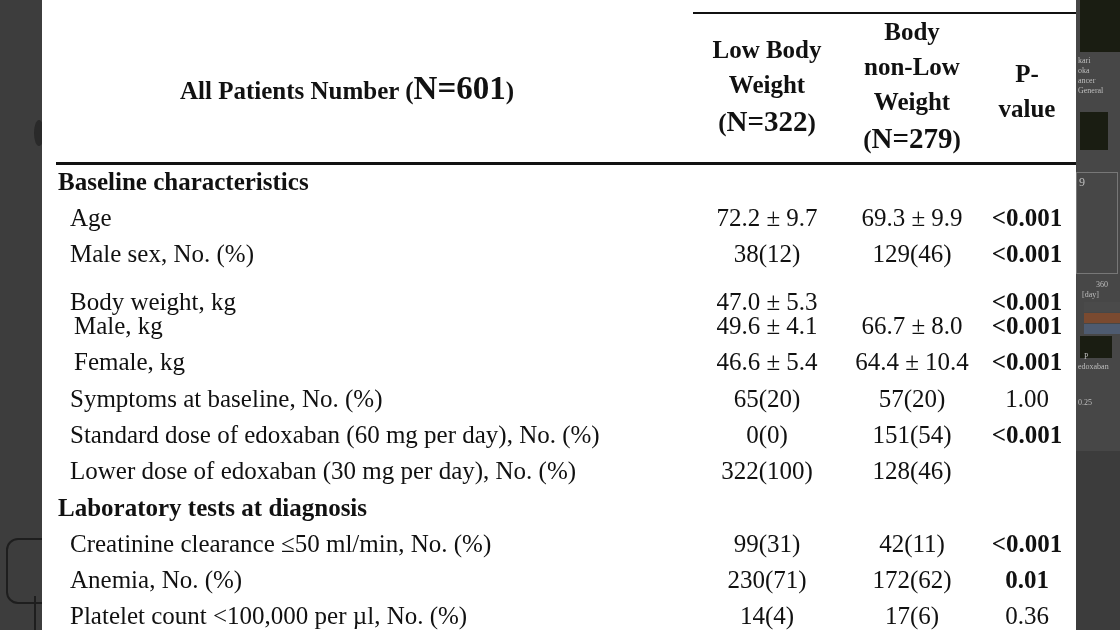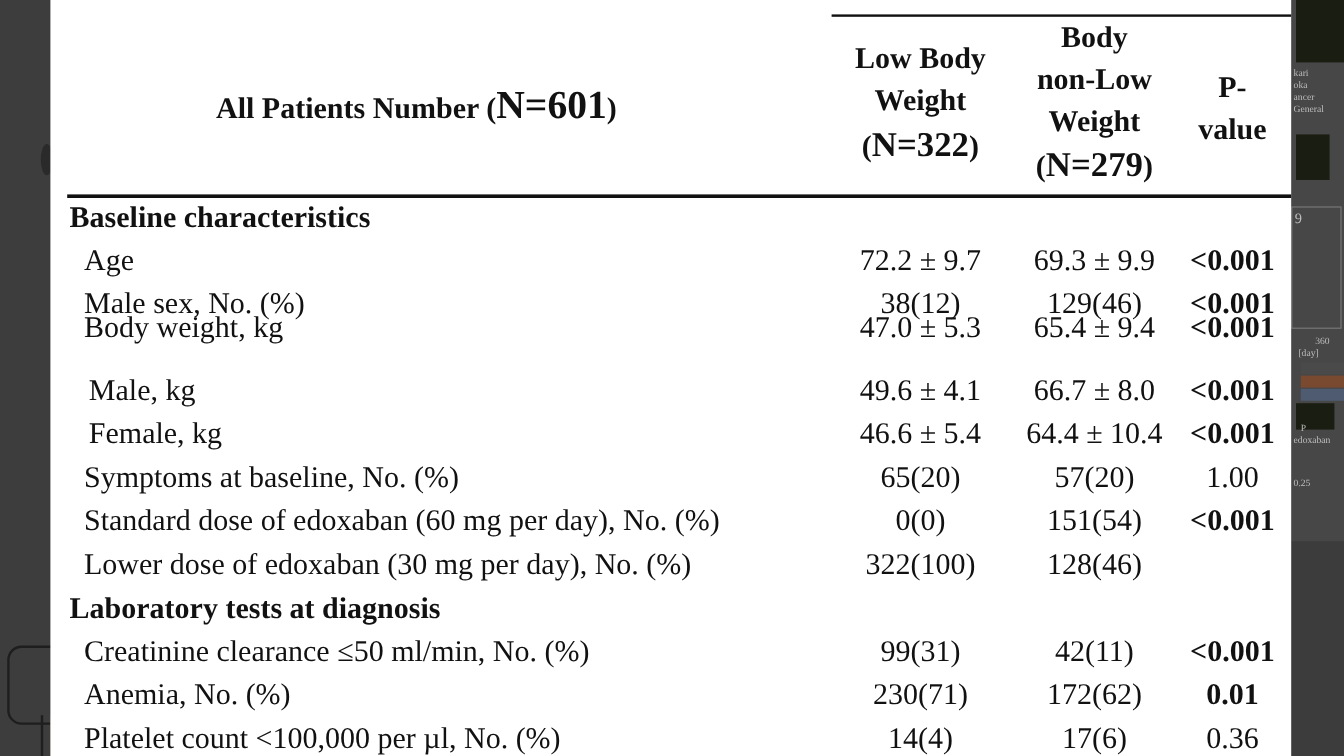"Body weight, kg" div.row { top: 260px -> 288px }
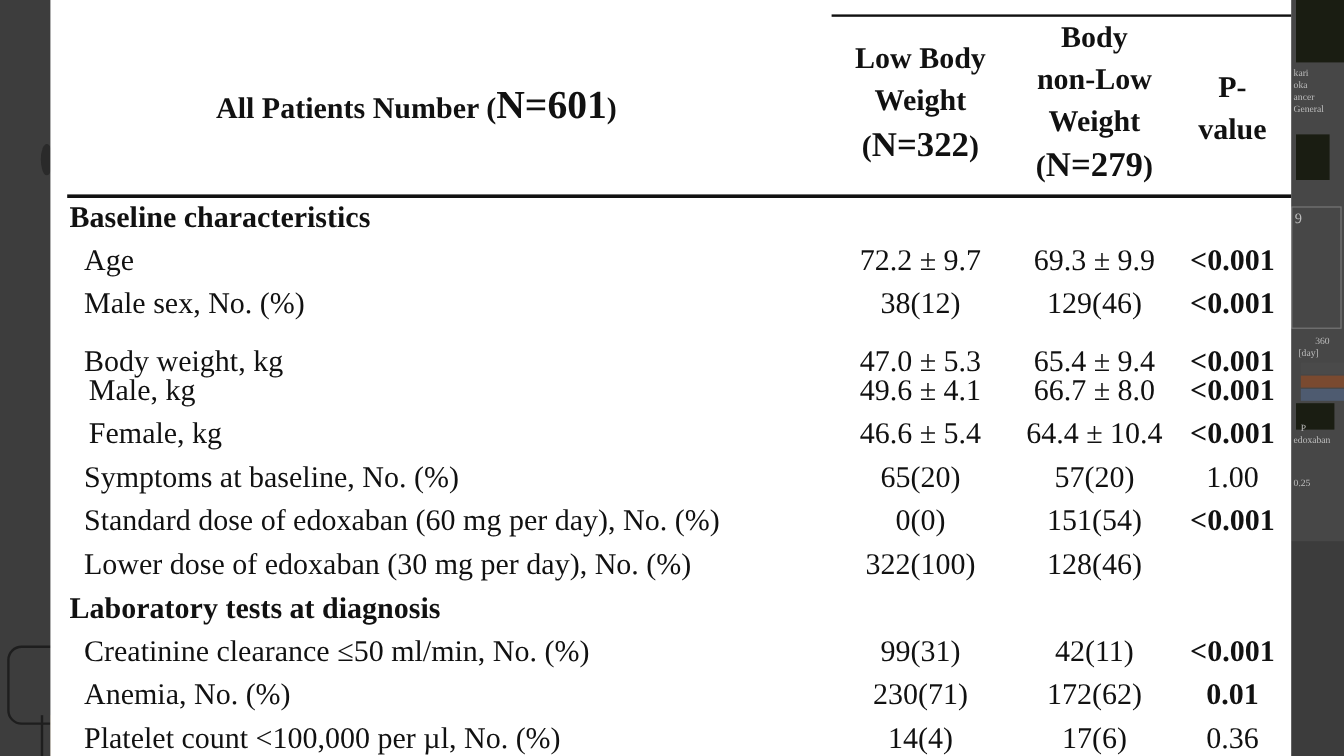"65.4 ± 9.4" span.c2 { html: <span>65.4 ± 9.4</span> -> none }
